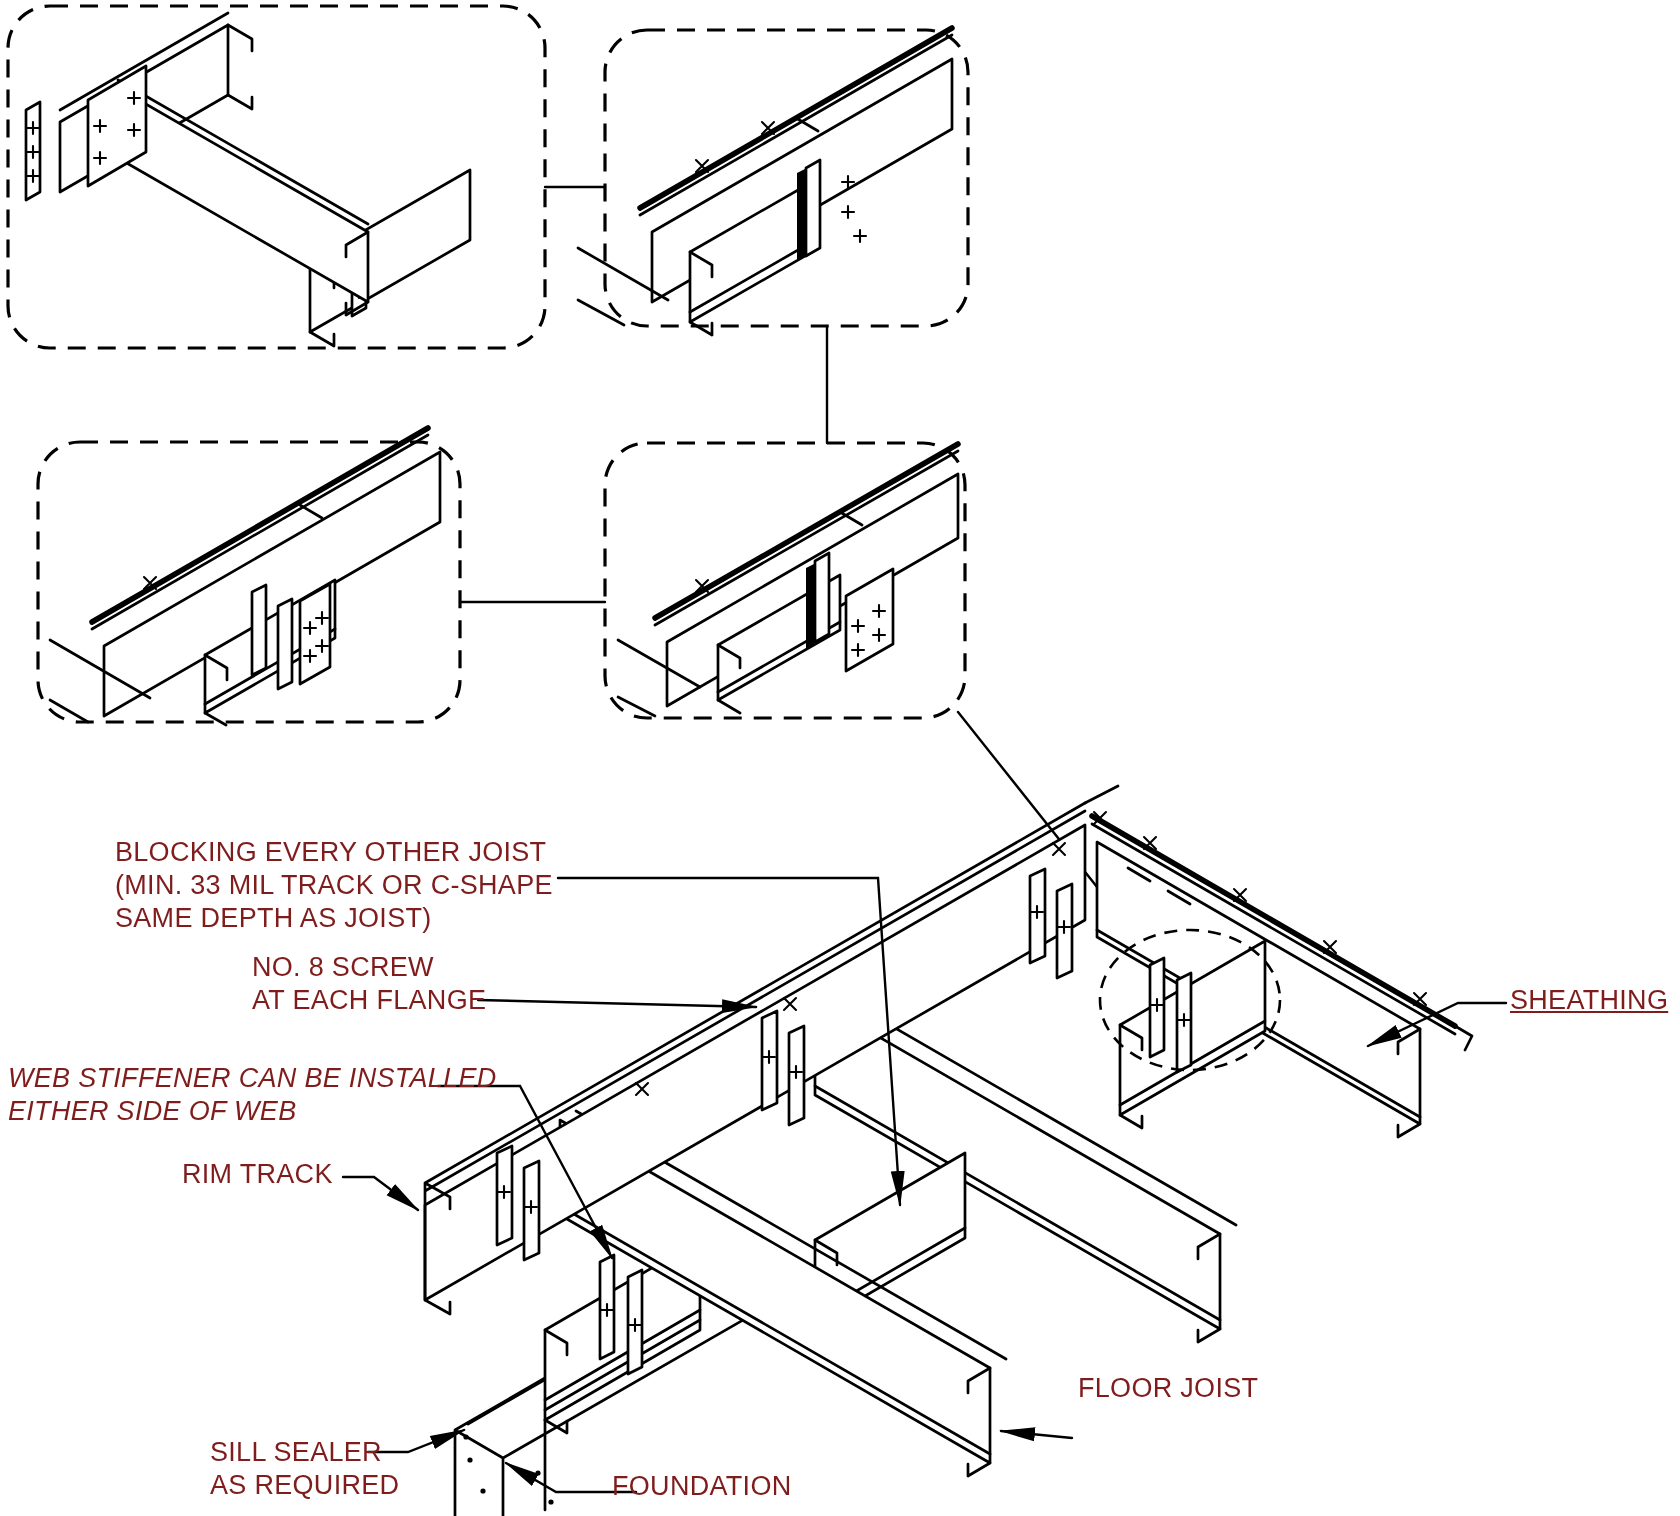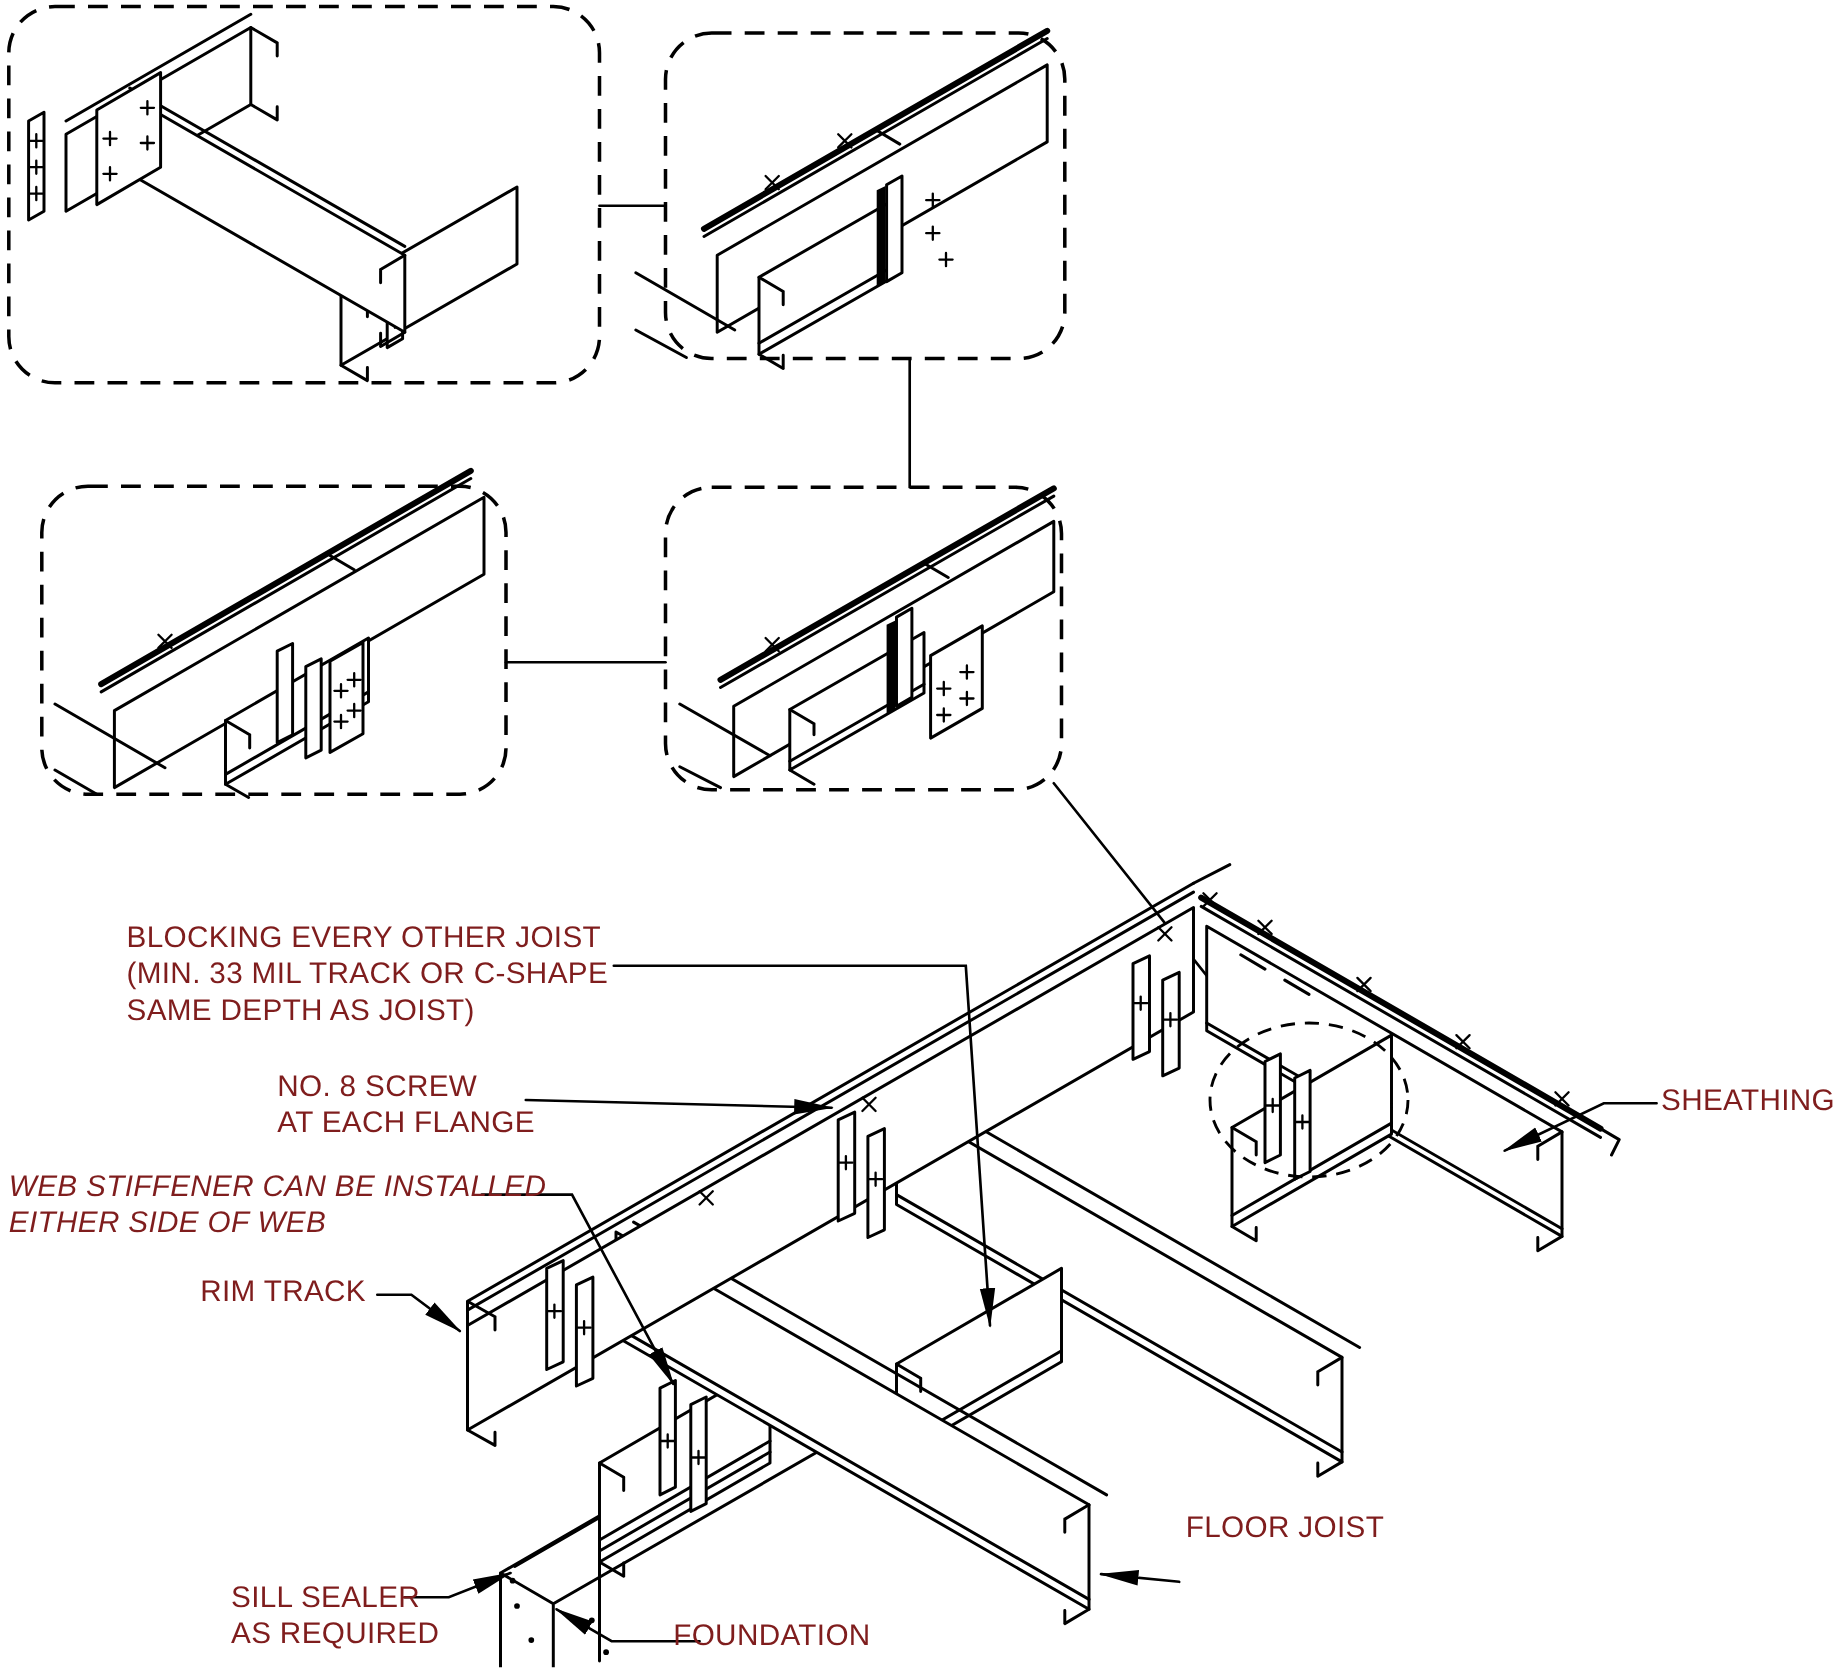"NO. 8 SCREW" div.lbl { margin-top: 20px -> none }
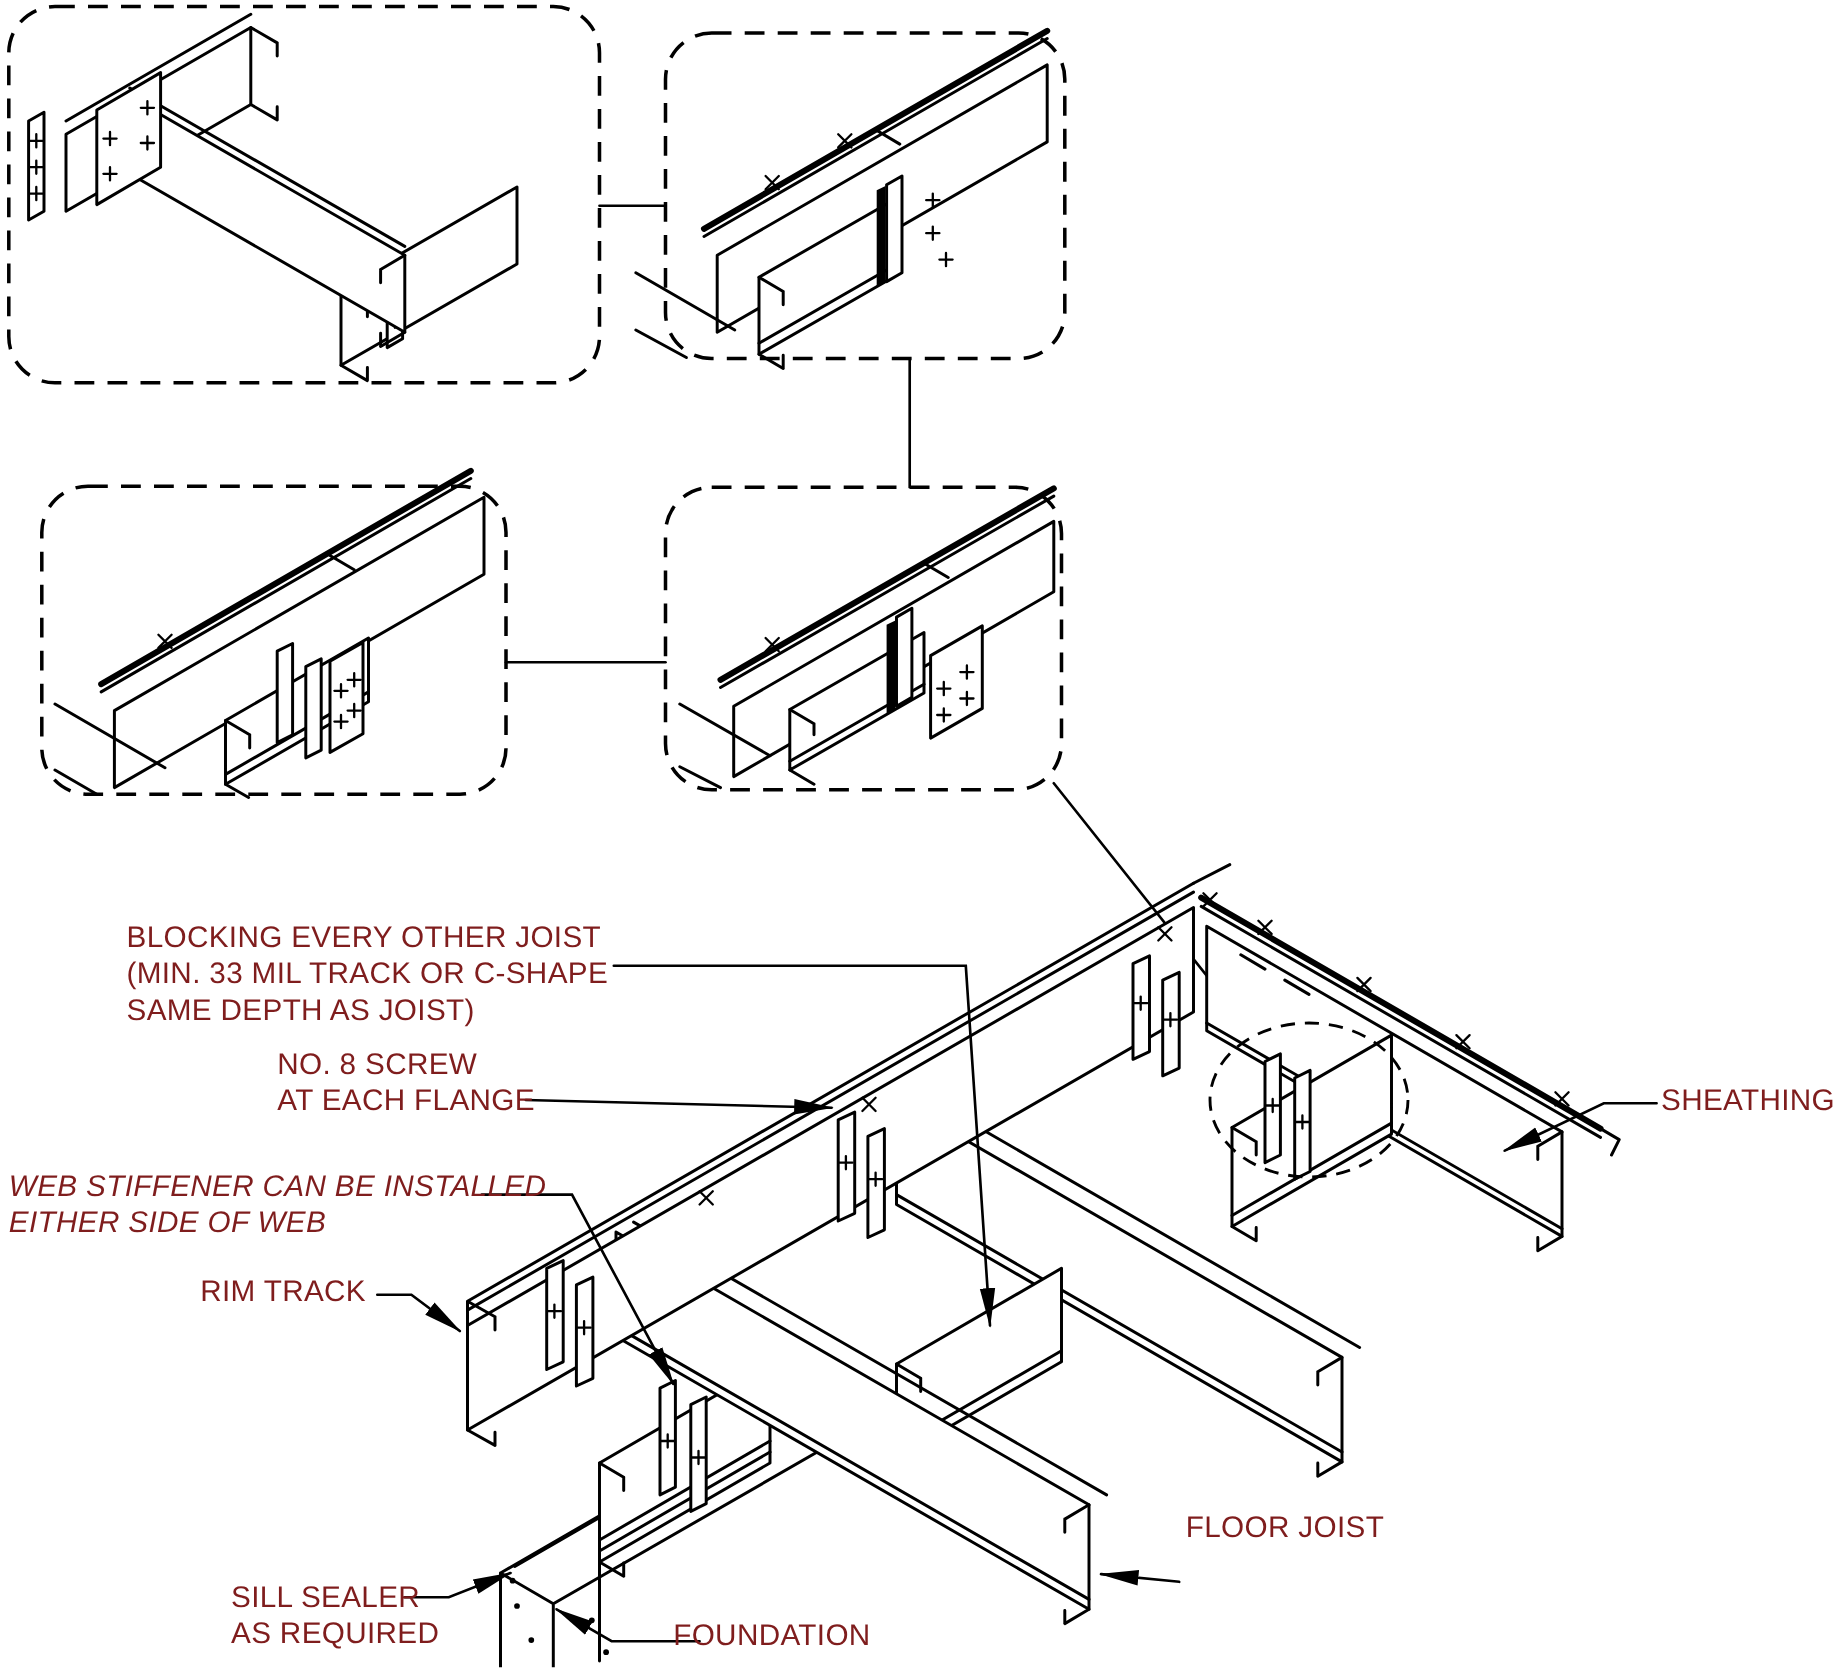"SHEATHING" div.lbl { text-decoration: none -> underline }
